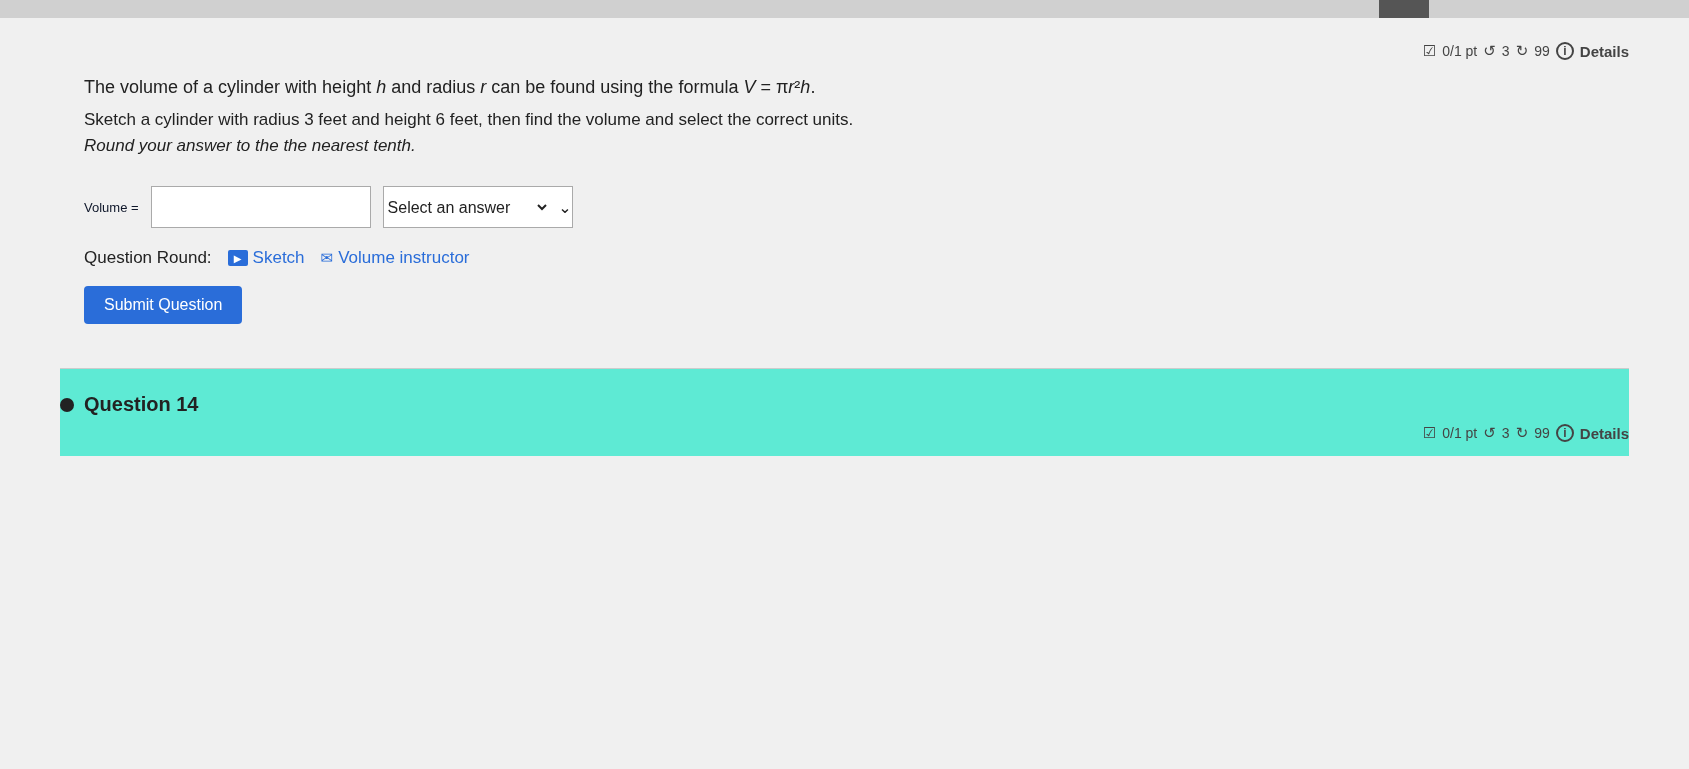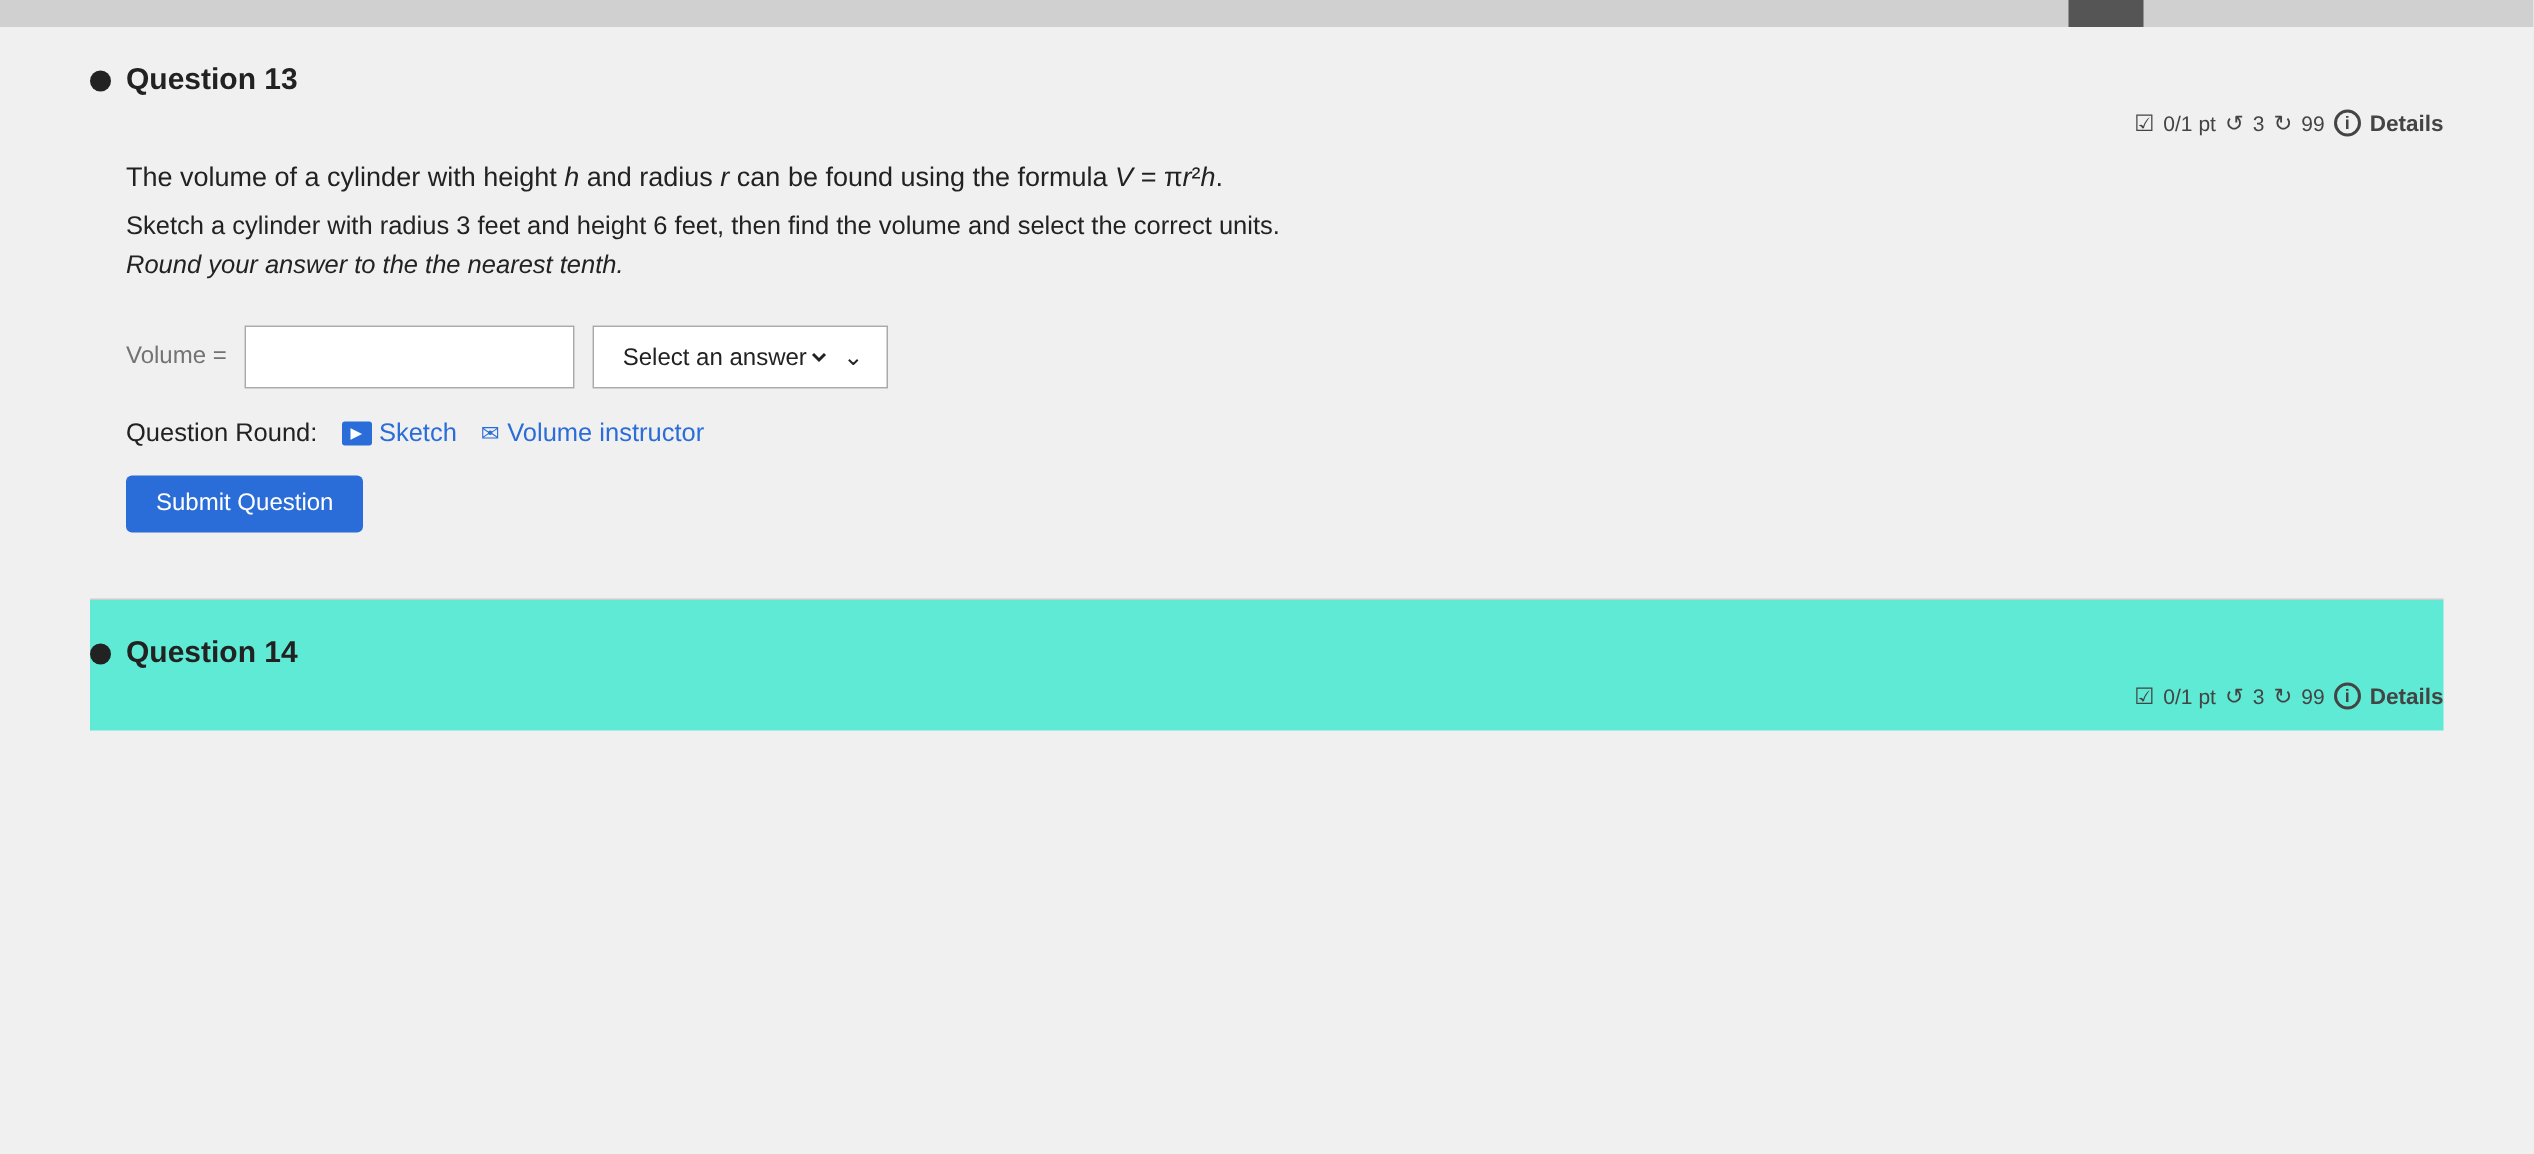"Question 13" div.question-header { html: <div> <div></div> <span>Question 13</span> </div> -> none }
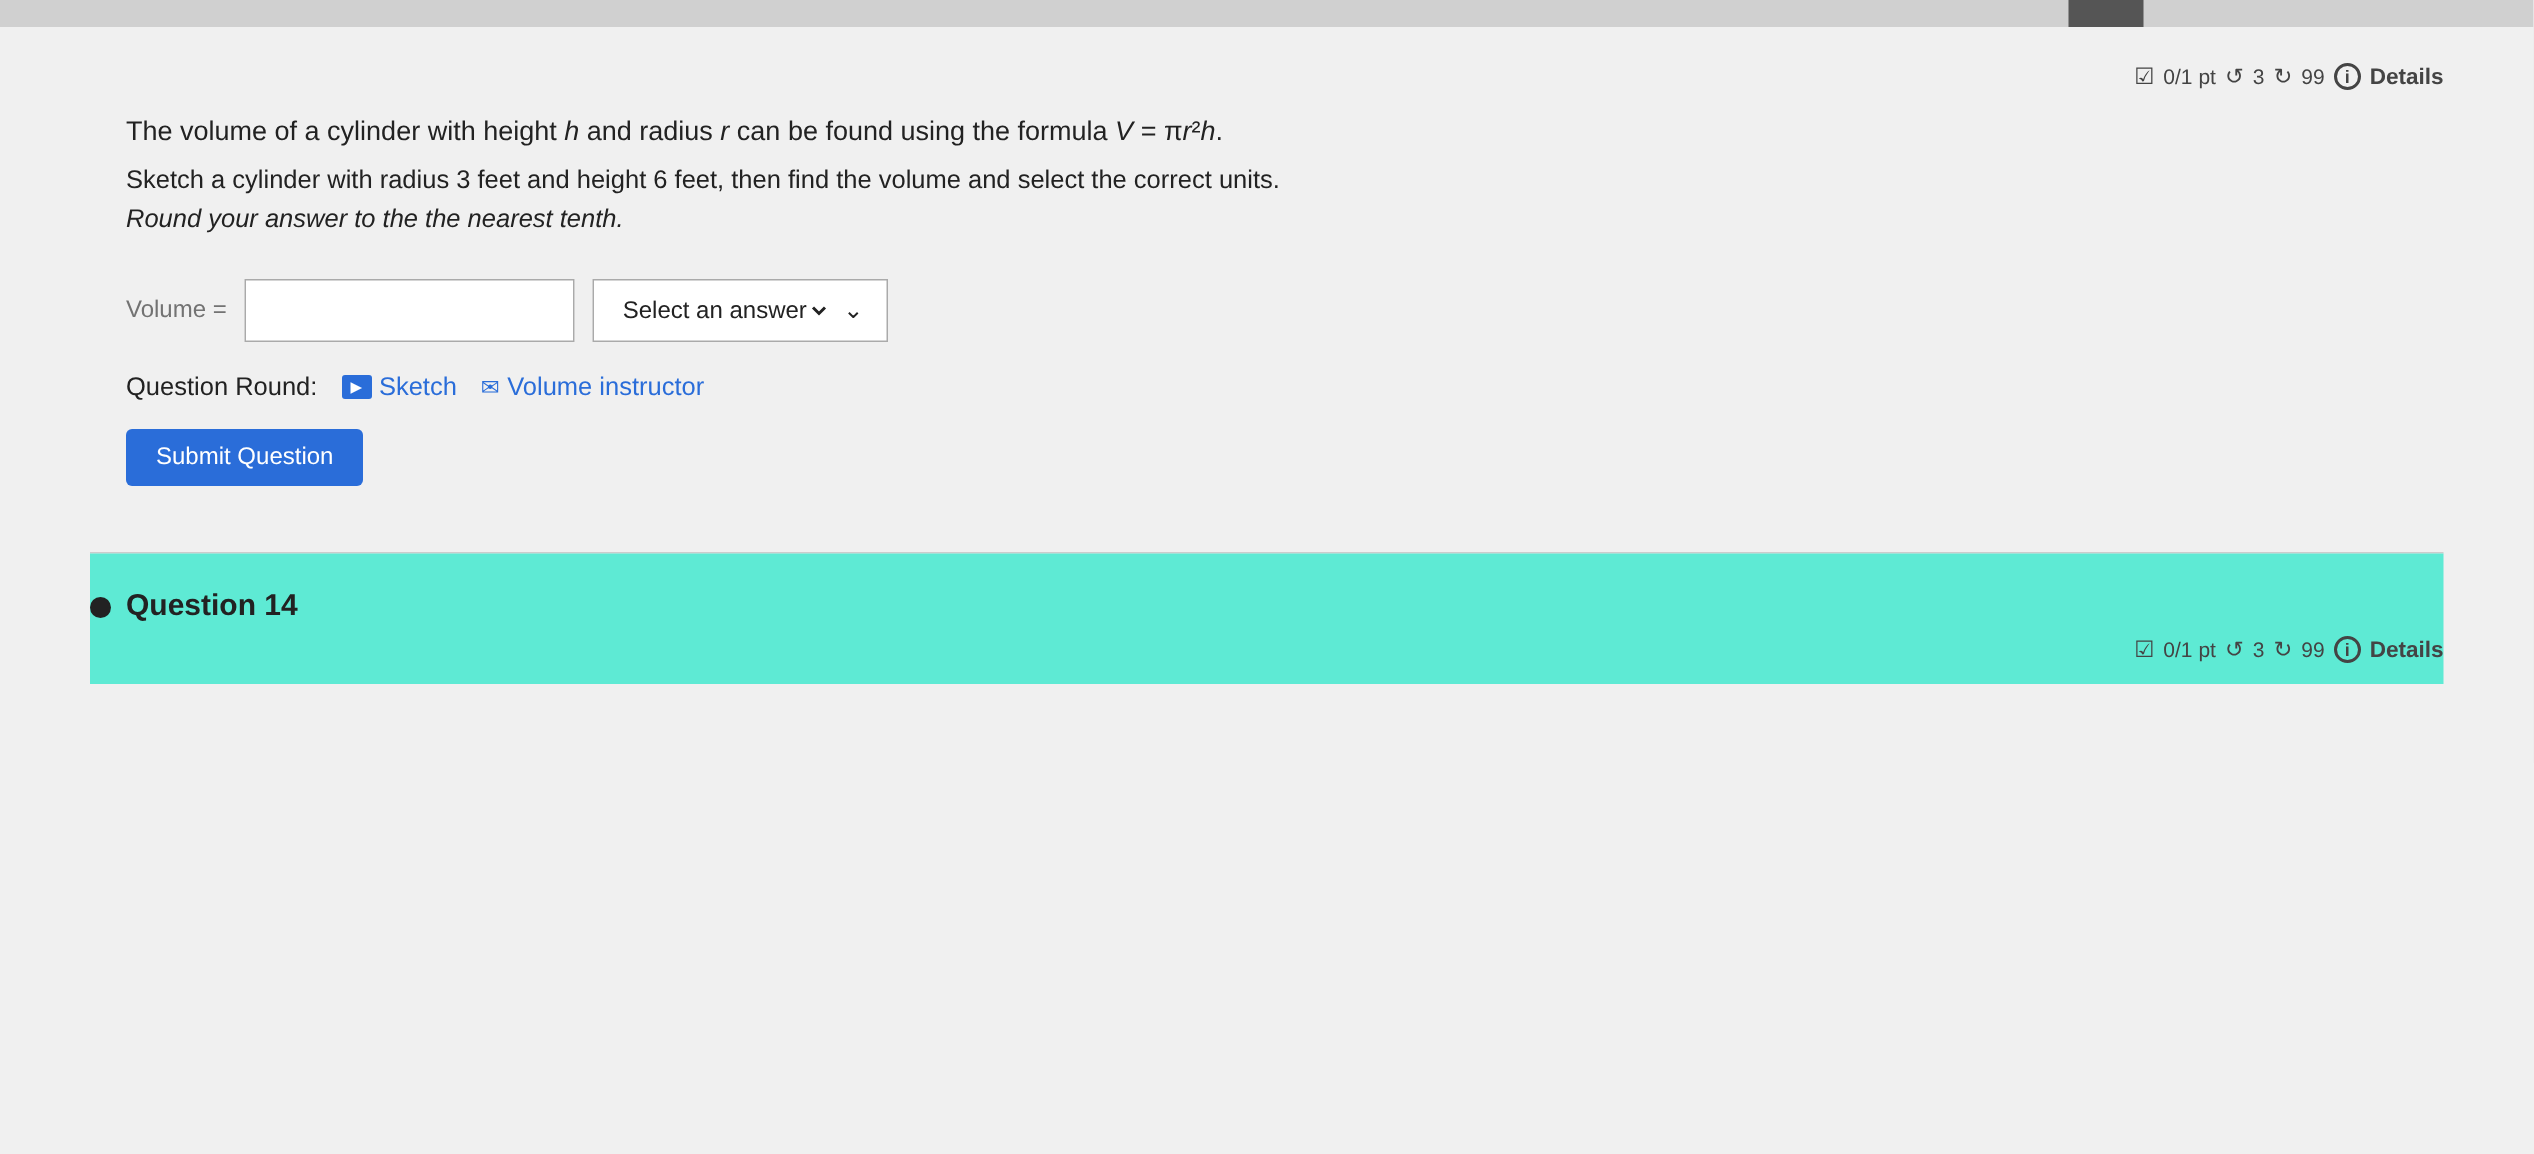"Volume =" .volume-label { color: #737373 -> #0f172a; font-size: 16px -> 13px }
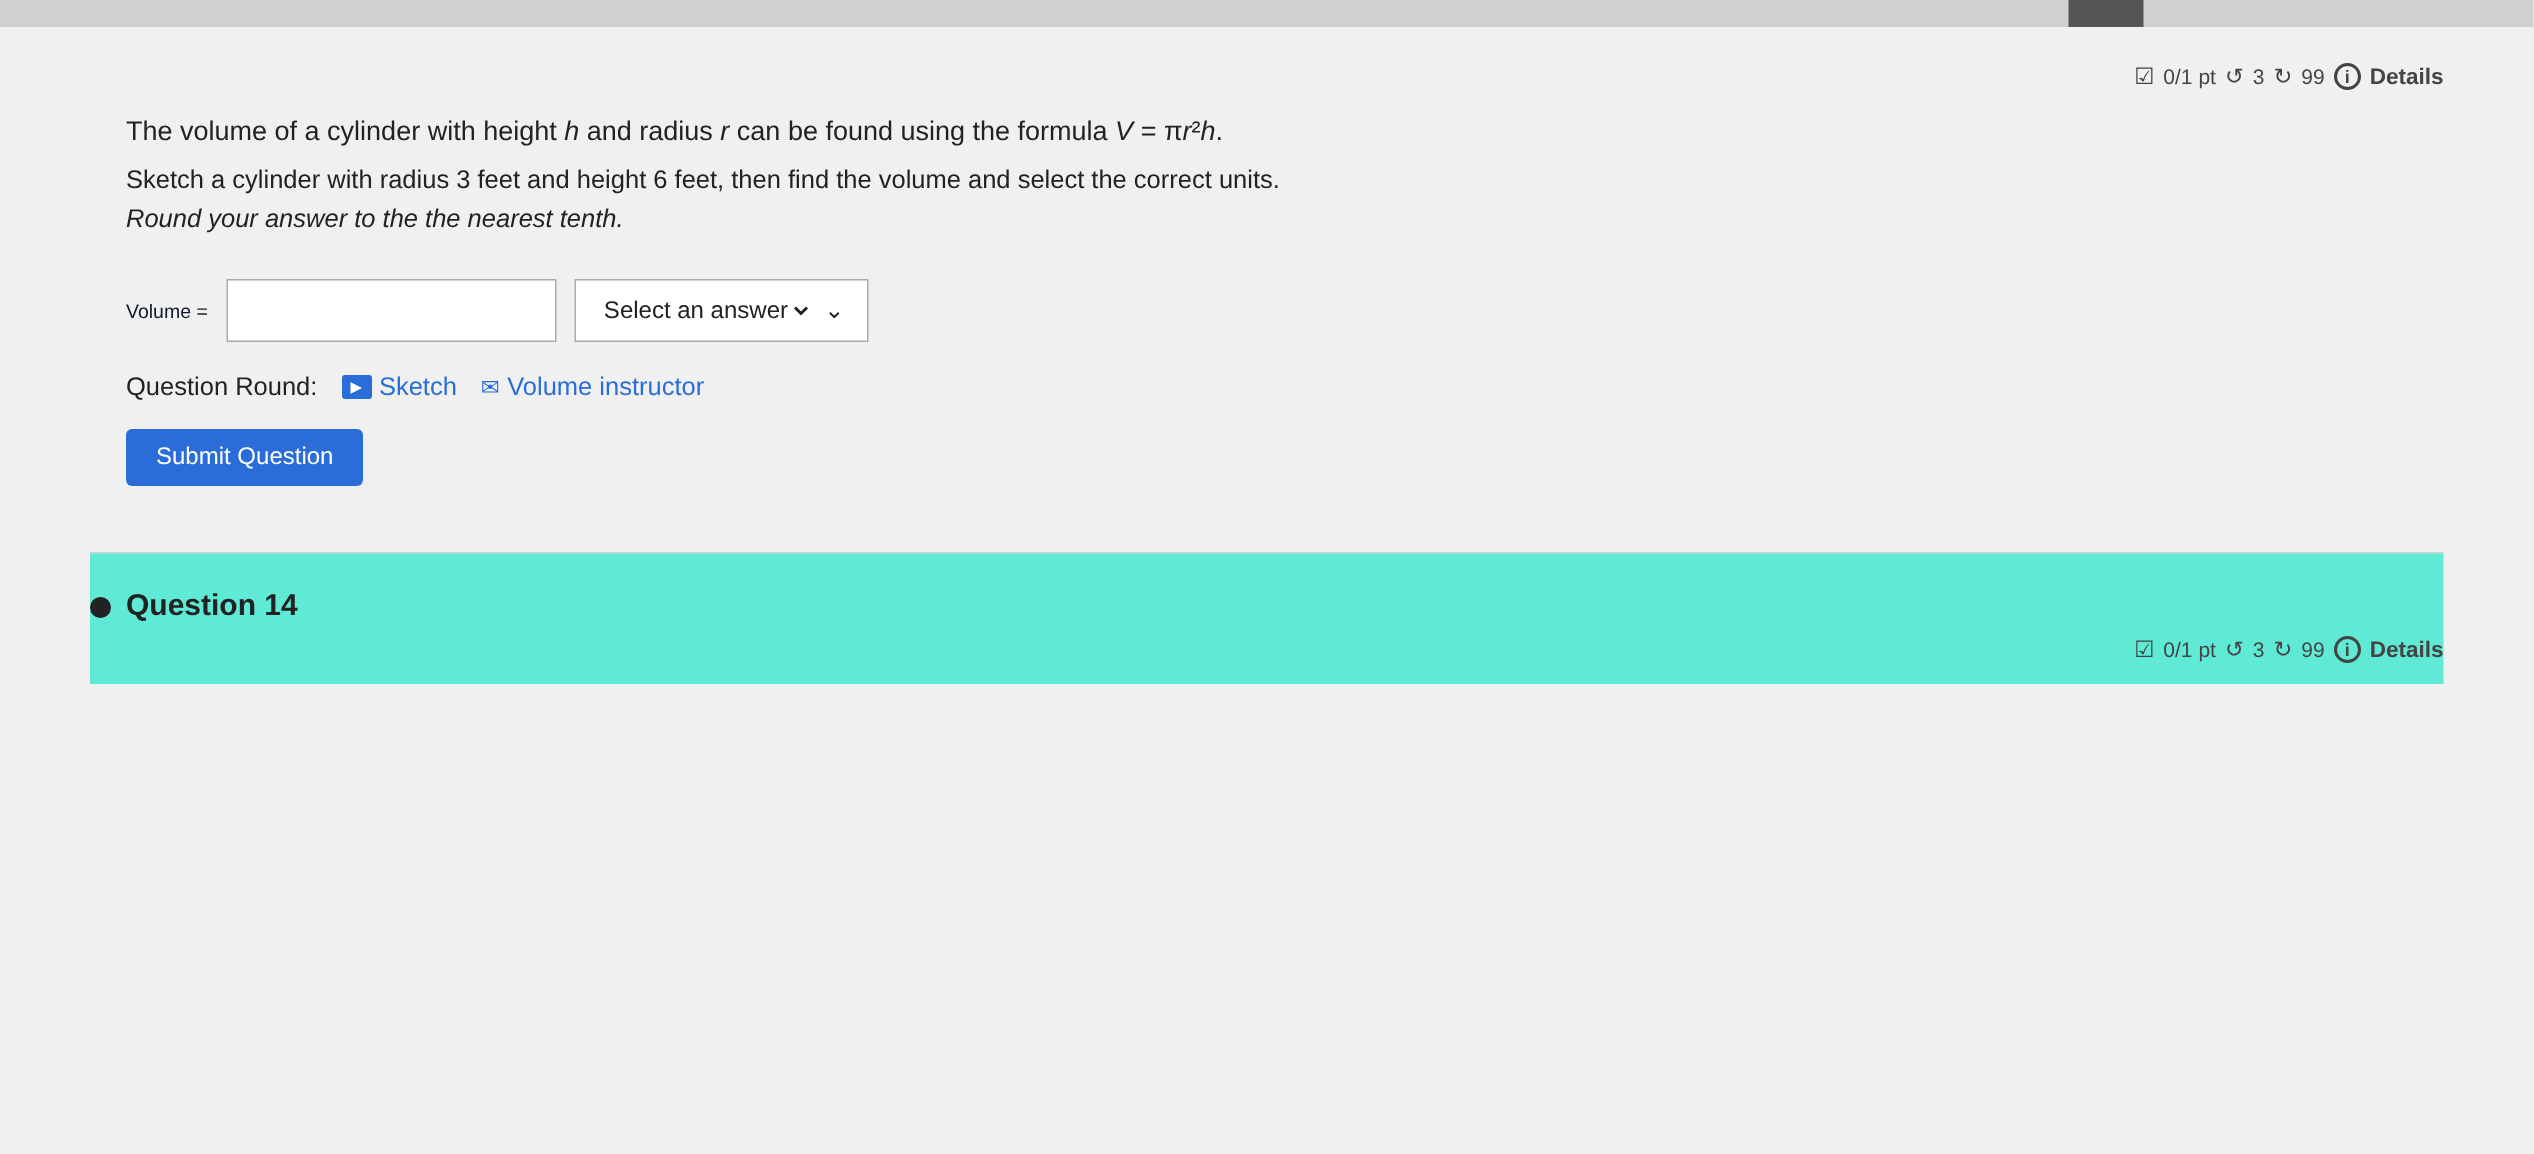"Select an answer" .select-answer { padding: 0 15px -> 0 0 }
